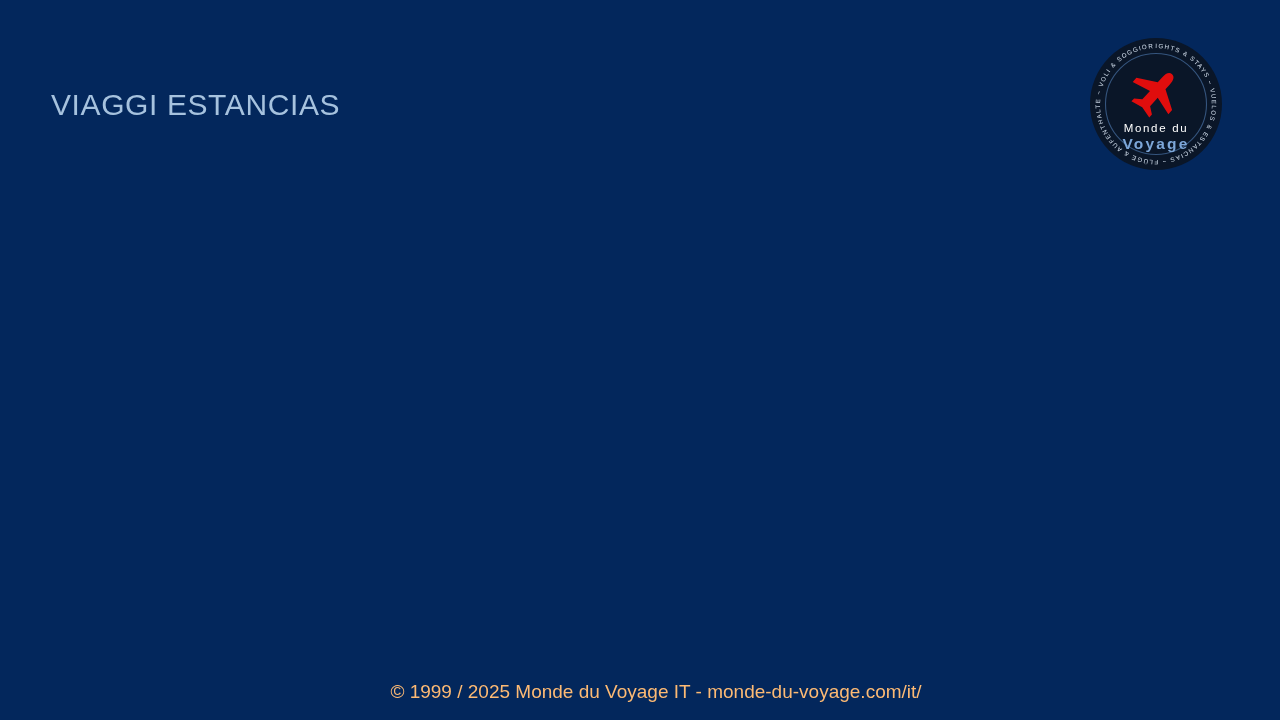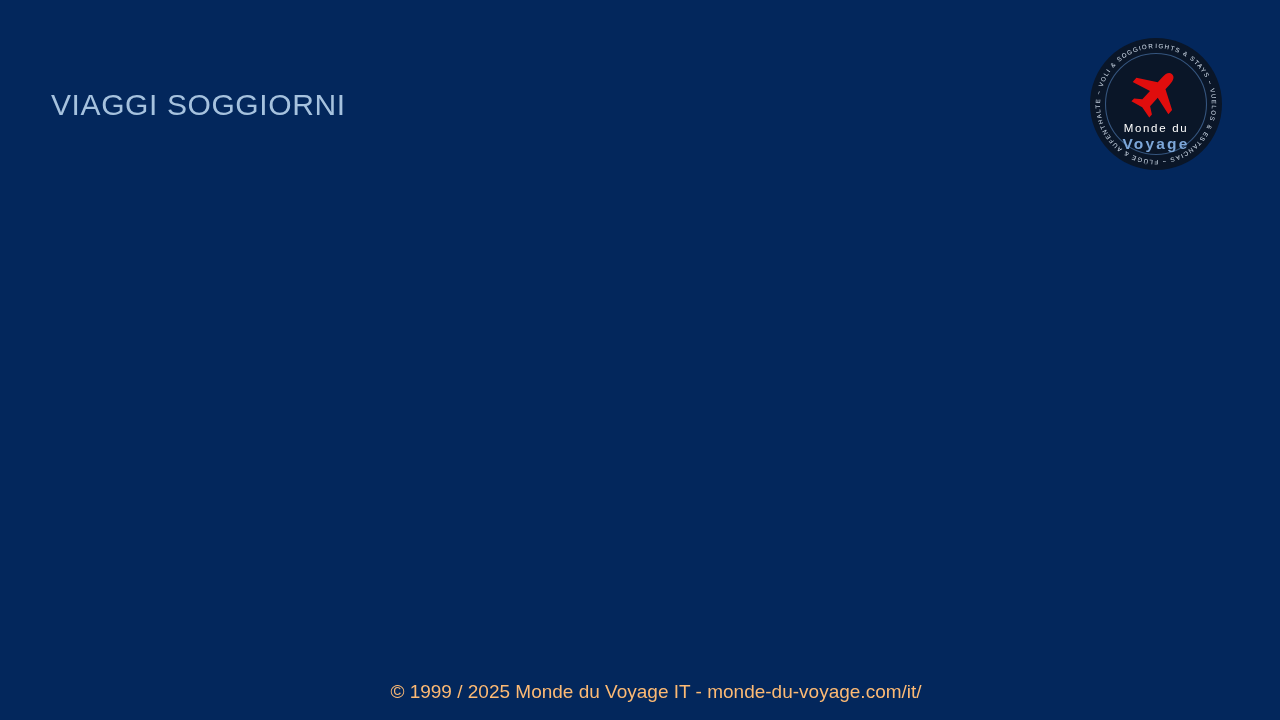"VIAGGI SOGGIORNI" div.site-title { text: SOGGIORNI -> ESTANCIAS }
